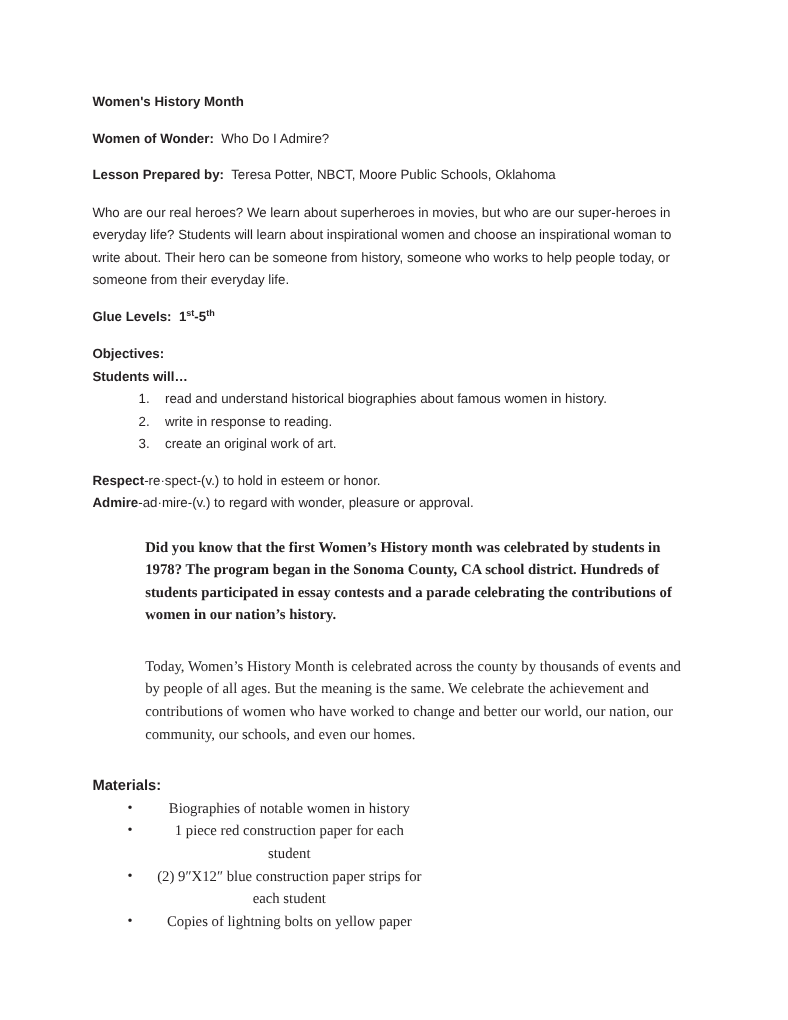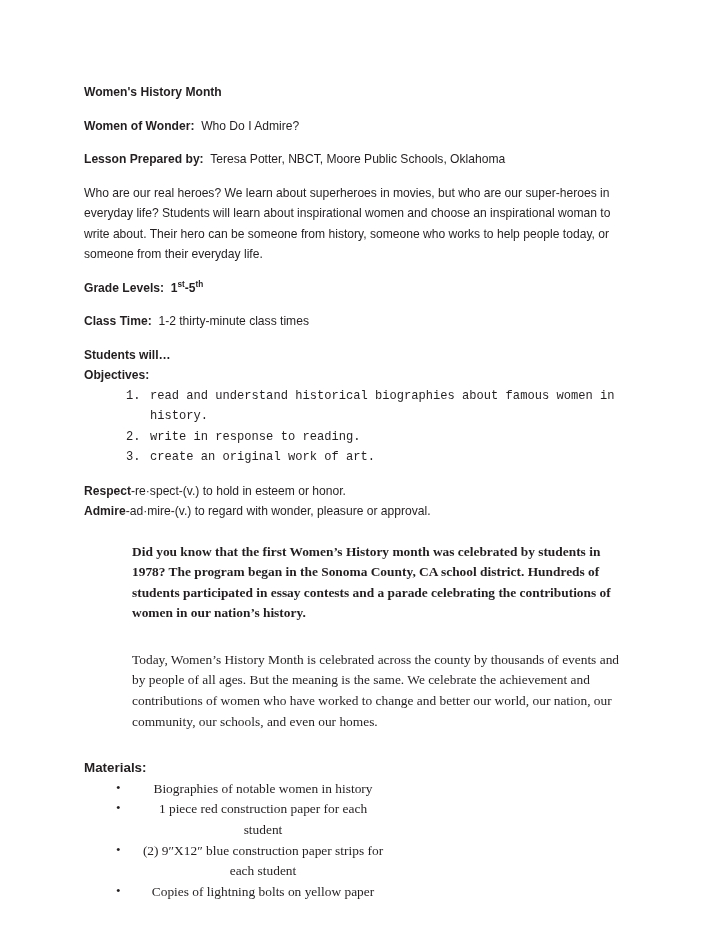"Grade Levels:" span.b { text: Grade -> Glue }
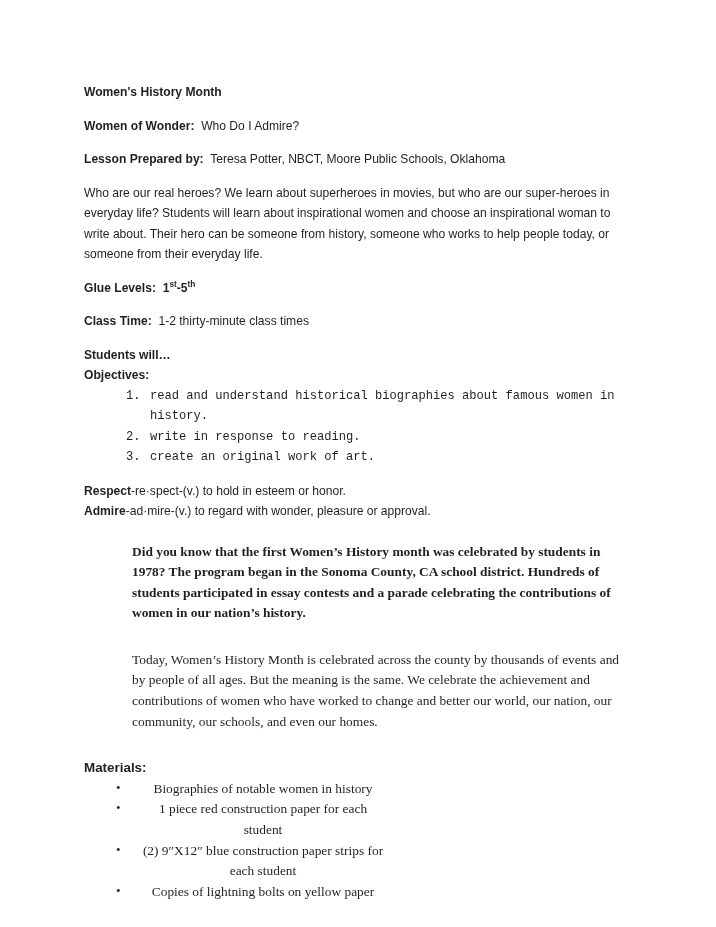"Class Time: 1-2 thirty-minute class" p.sans { html: <p> <span>Class Time:</span><span>&nbsp; </span><span>1-2 thirty-minute class times</span> </p> -> none }
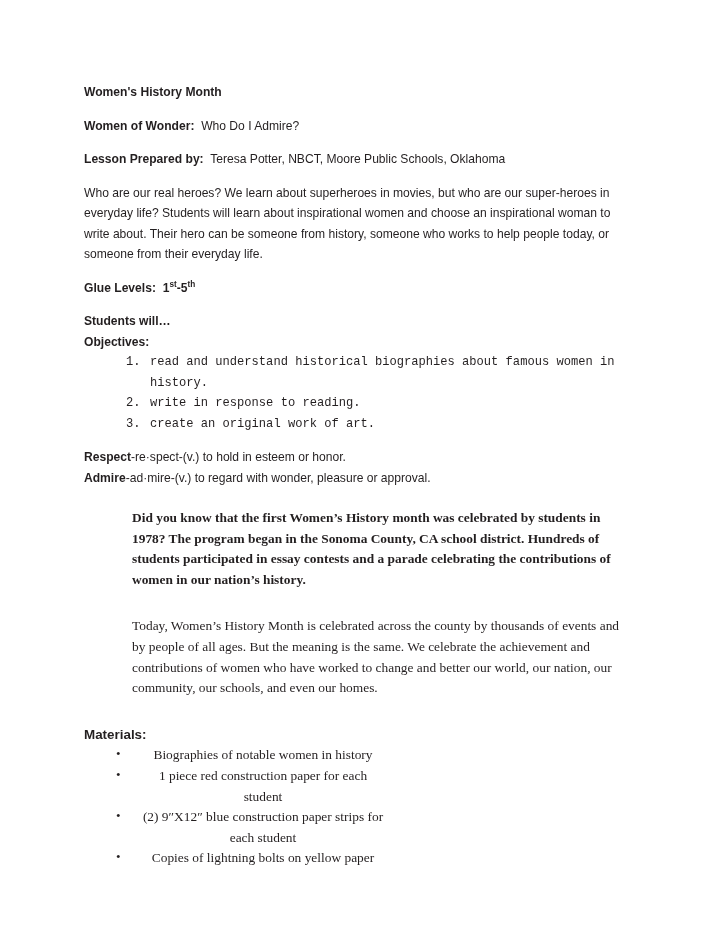"Students will…" p.sans { order: before "Objectives:" -> after "Objectives:" }
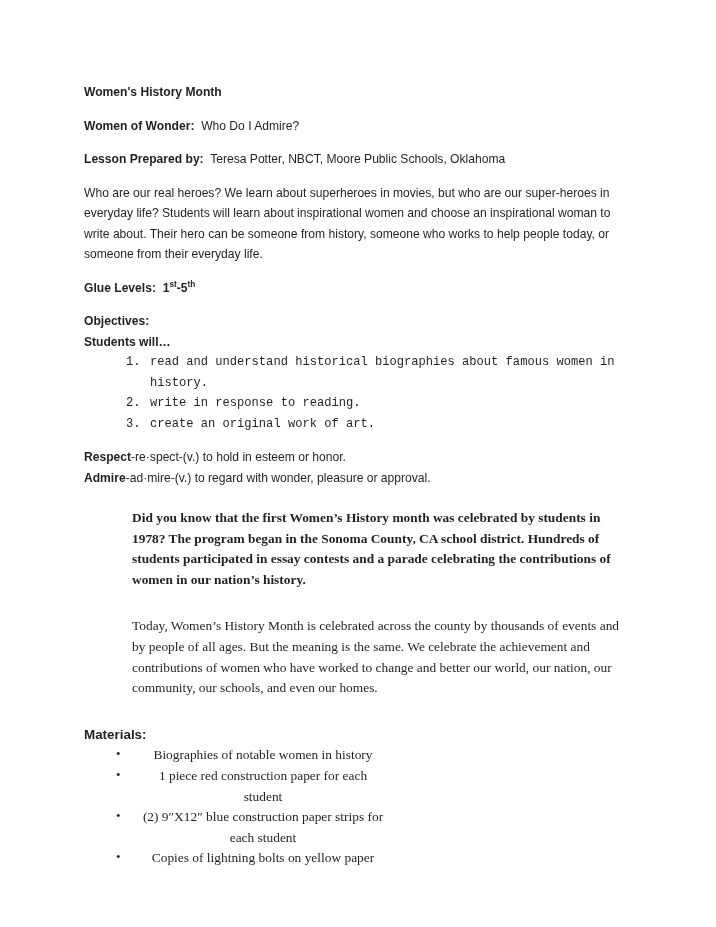"read and understand historical" ol.objectives { font-family: Liberation Mono, monospace -> none }
